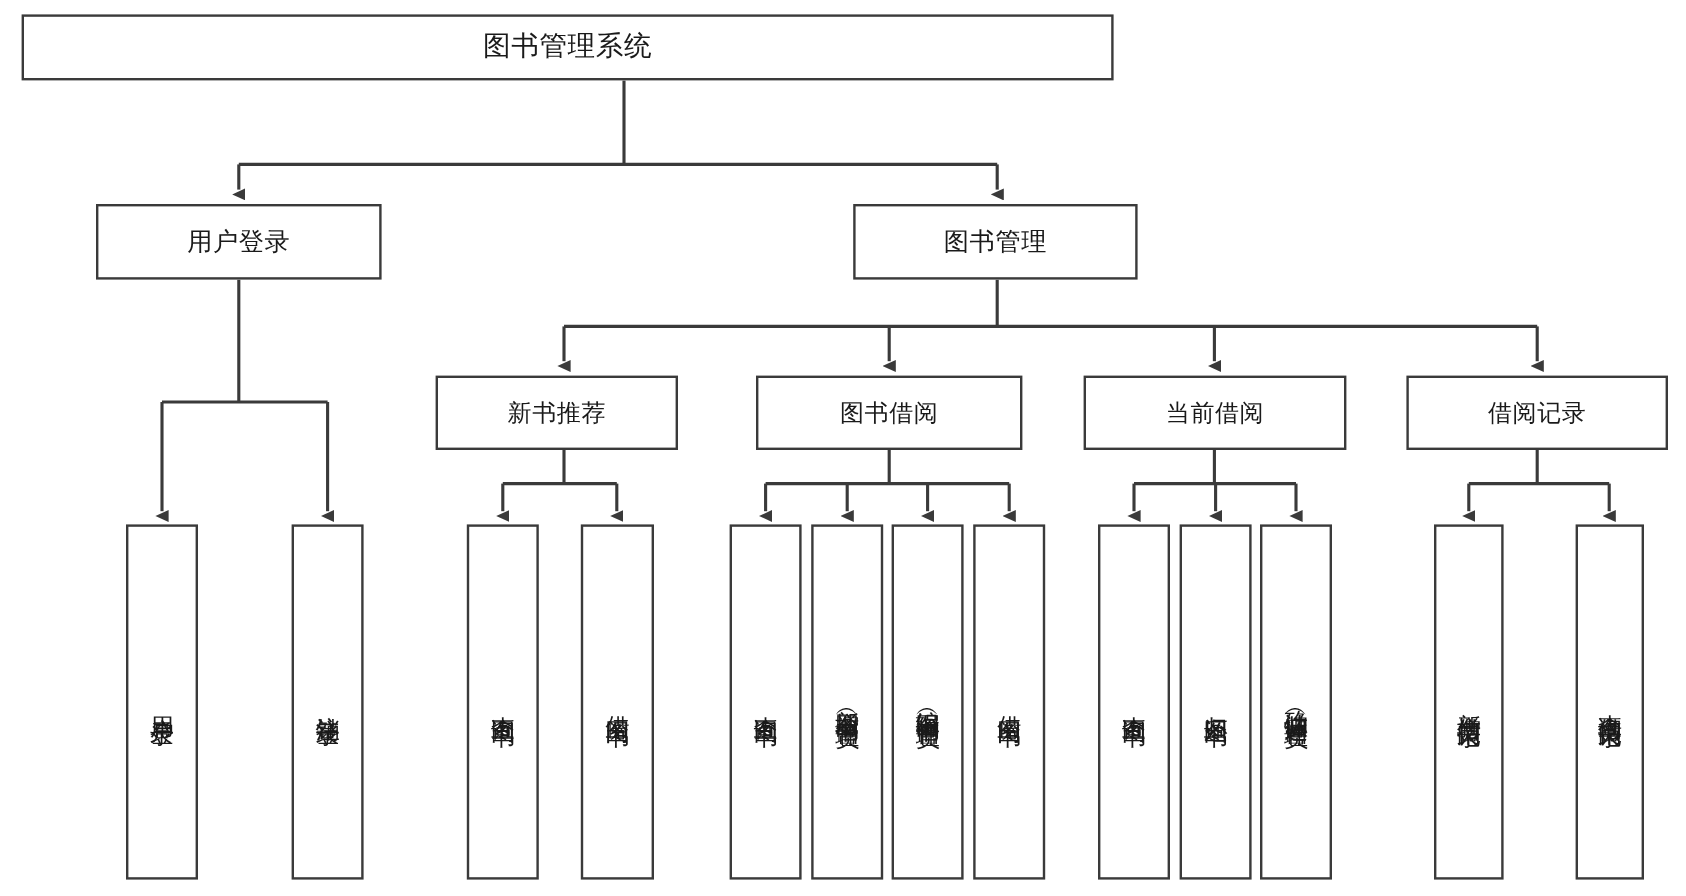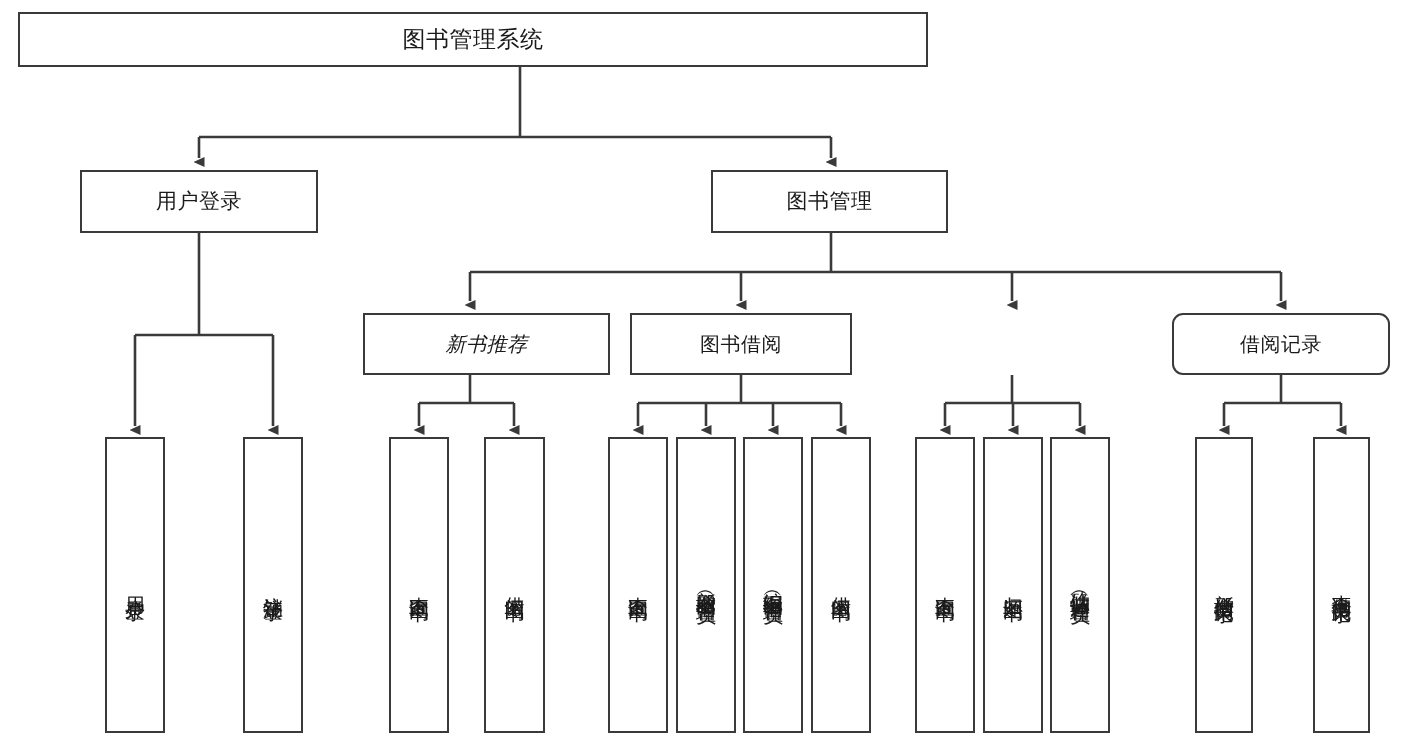"新书推荐" div.node { font-style: italic -> none; width: 247px -> 202px }
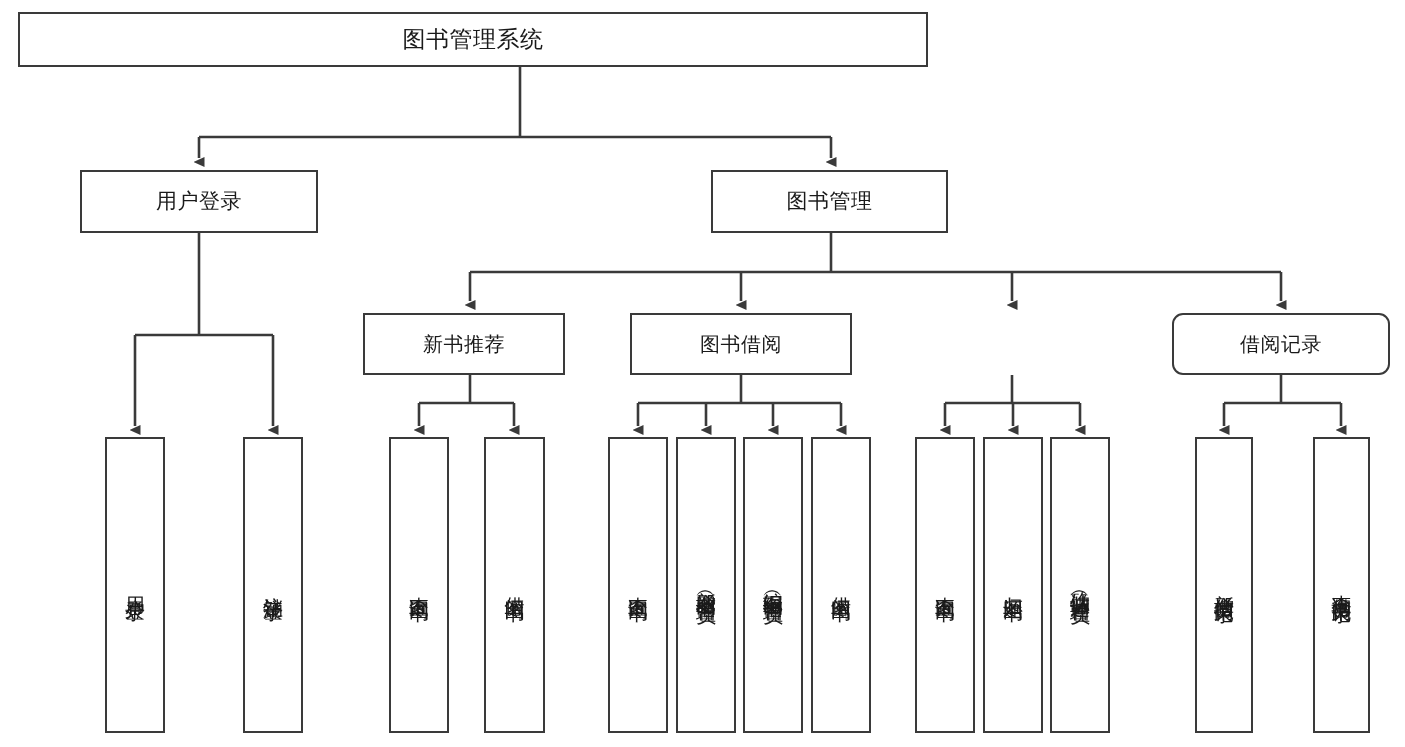"当前借阅" div.node { html: none -> <div> <span>当前借阅</span> </div> }
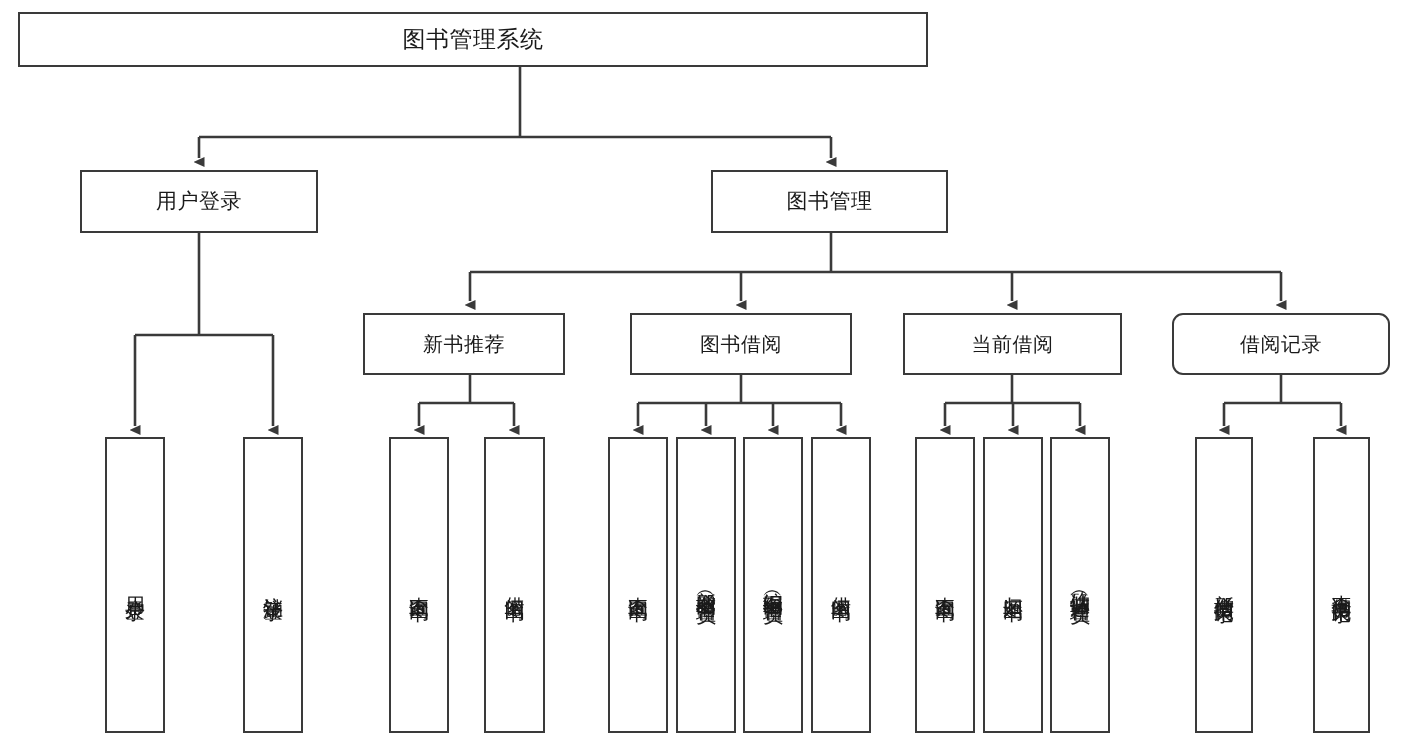"借阅记录" div.node { border-radius: 11px -> none }
